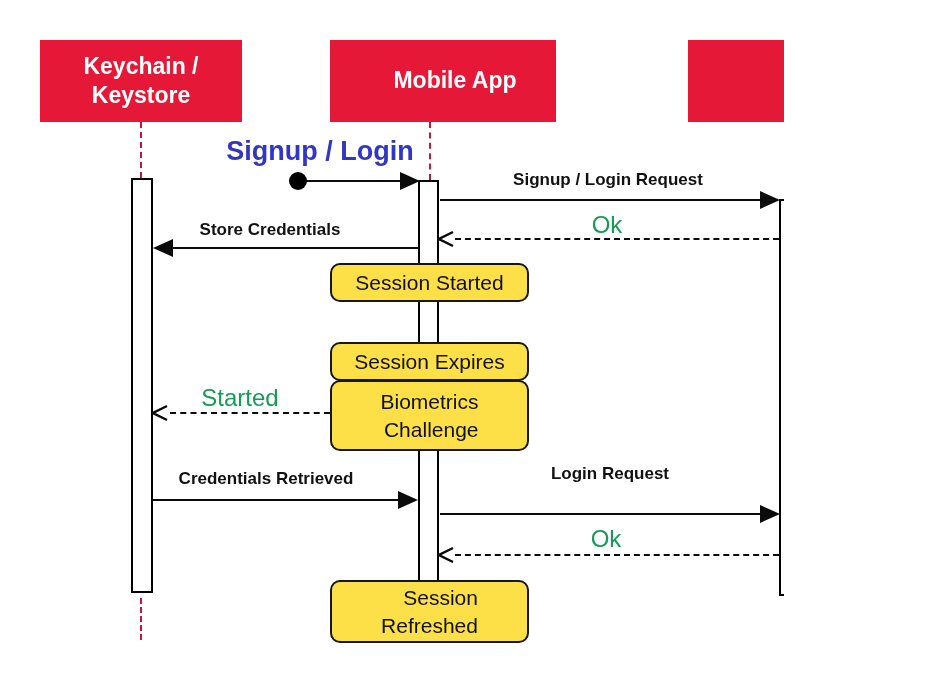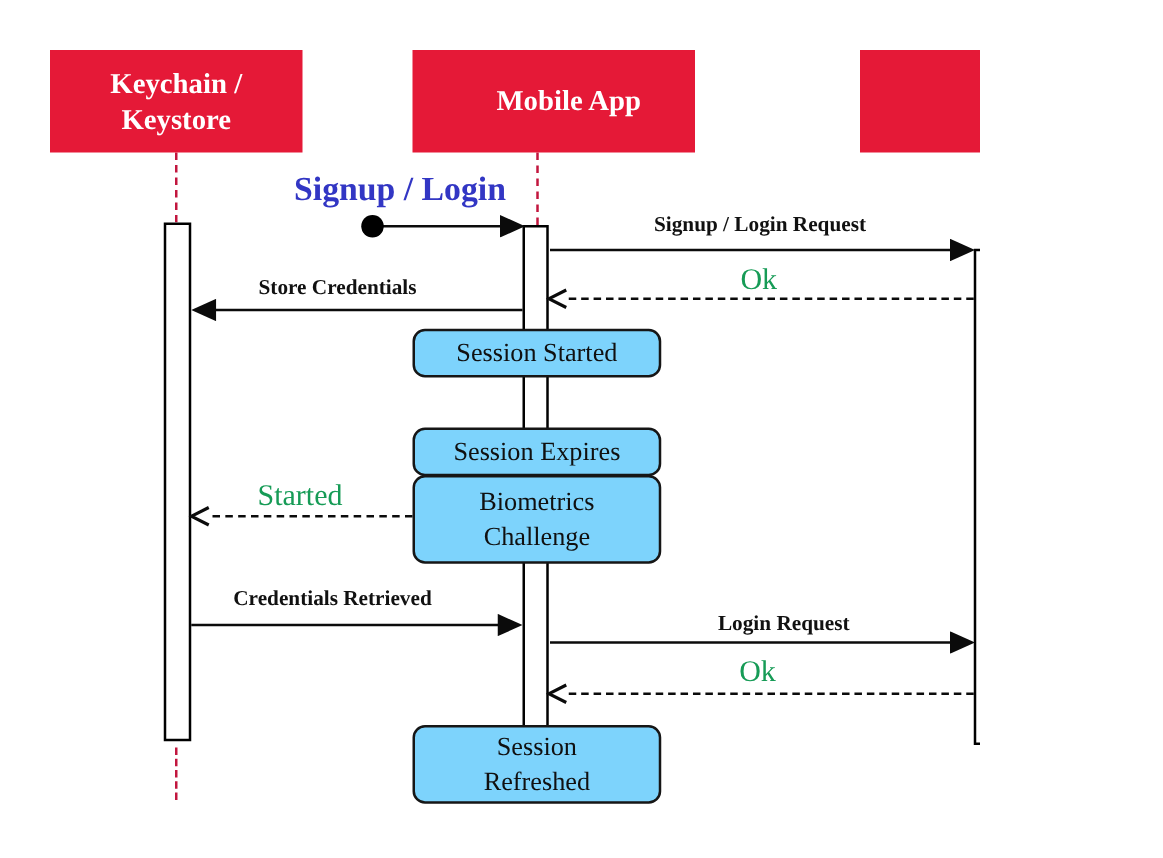"Keychain /" .canvas { font-family: Liberation Serif, serif -> Liberation Sans, sans-serif }
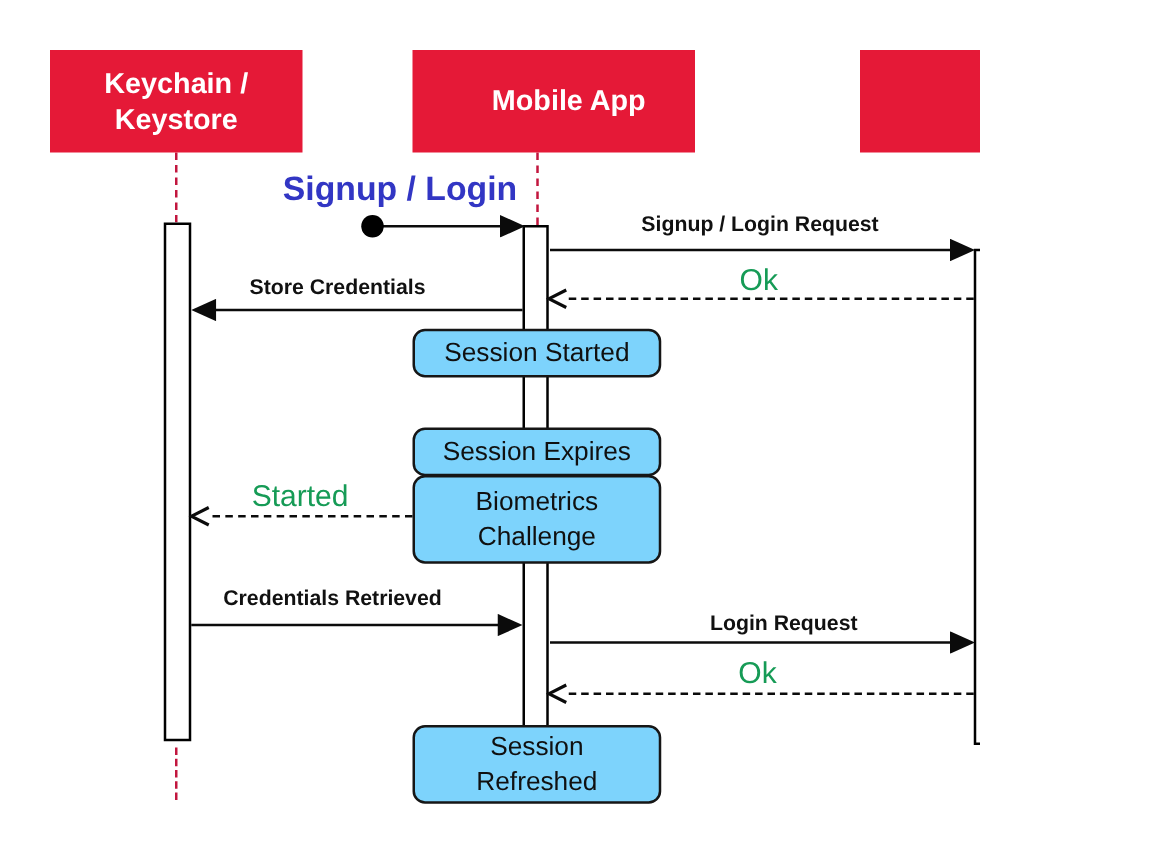"Session Started" .note { background: #7dd3fc -> #fde047; text-align: center -> right }
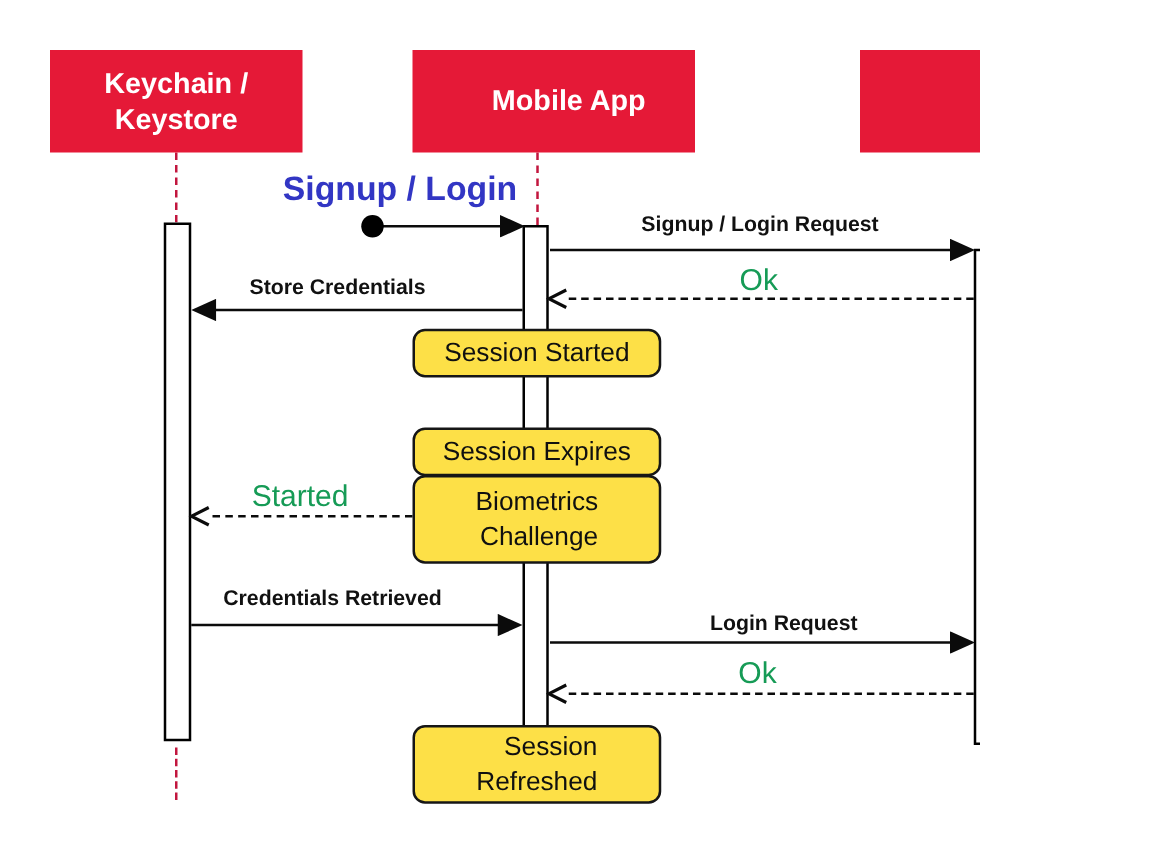"Login Request" .lbl-m6 { margin-left: 17px -> none; top: 489px -> 464px }
